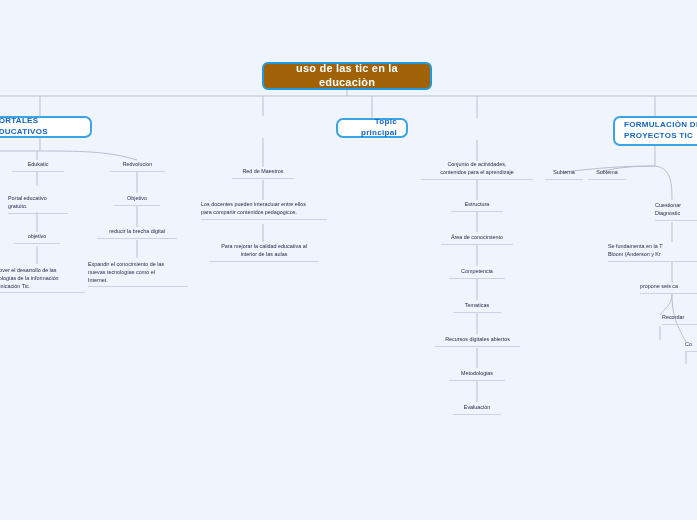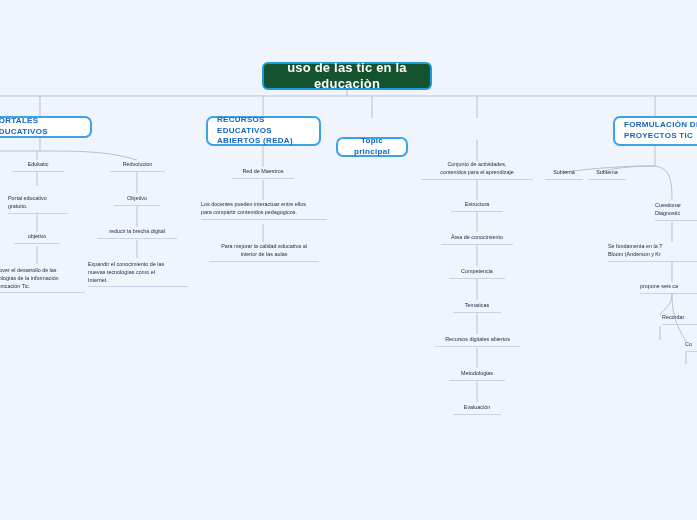"uso de las tic en" .root-node { background: #14532d -> #a16207; font-size: 13px -> 11px }
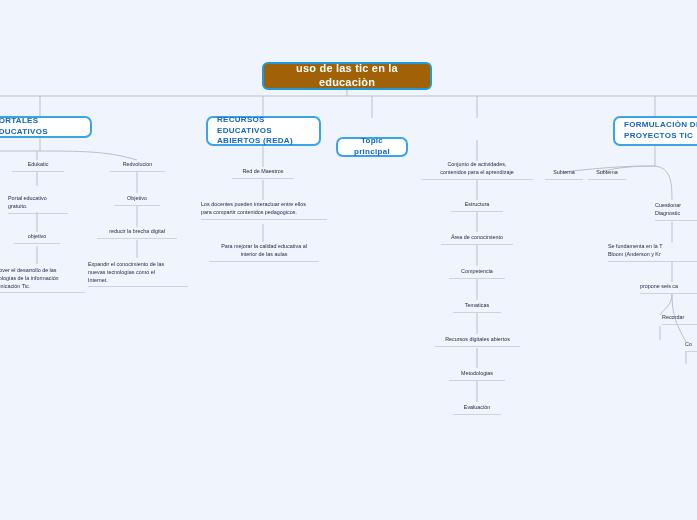"RECURSOS EDUCATIVOS ABIERTOS (REDA)" div.node { html: <div>RECURSOS EDUCATIVOS ABIERTOS (REDA)</div> -> none }
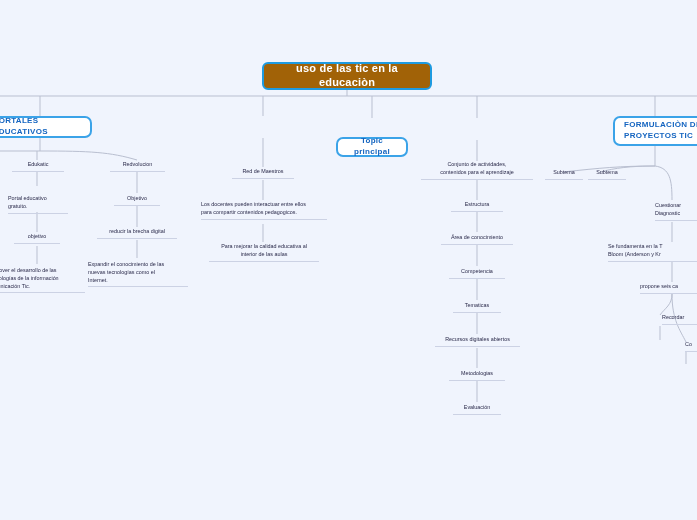"Topic principal" .branch-node.center-text { margin-top: 19px -> none; text-align: center -> right }
